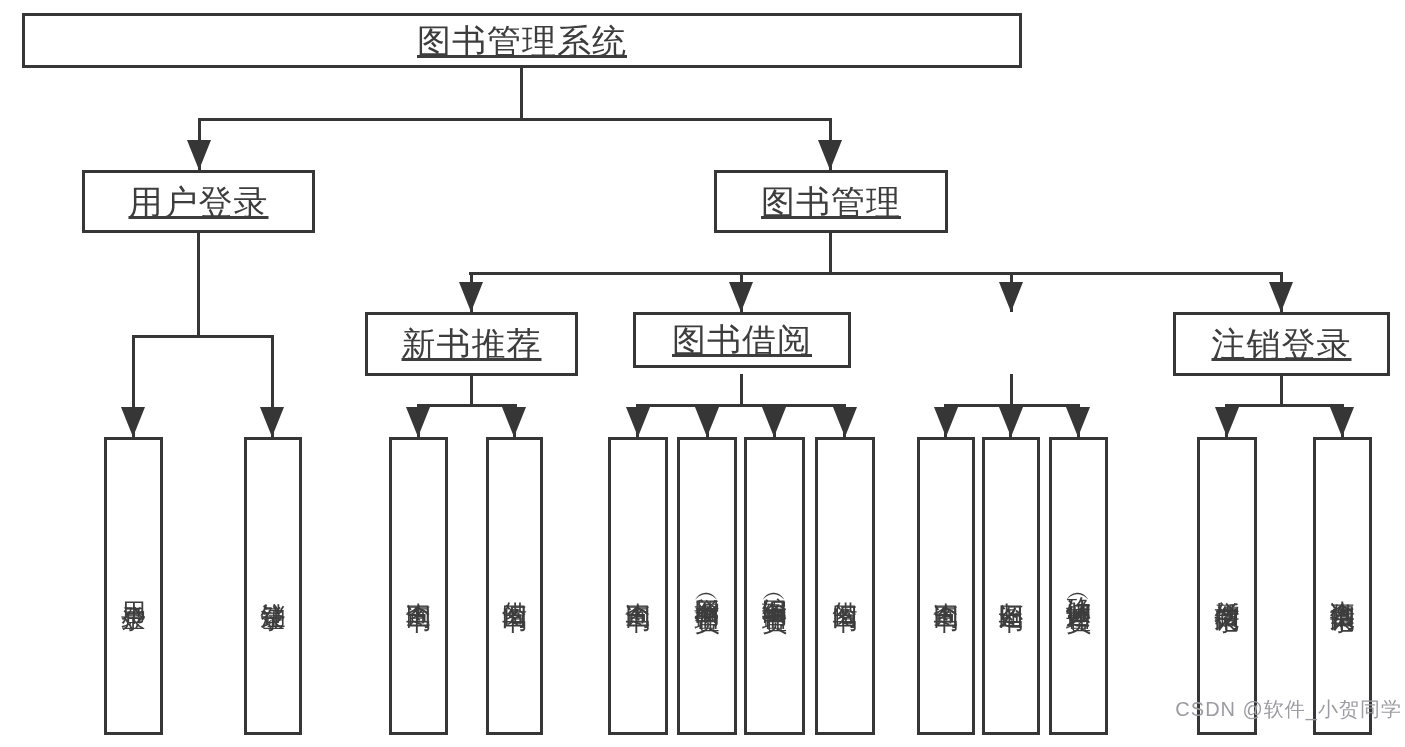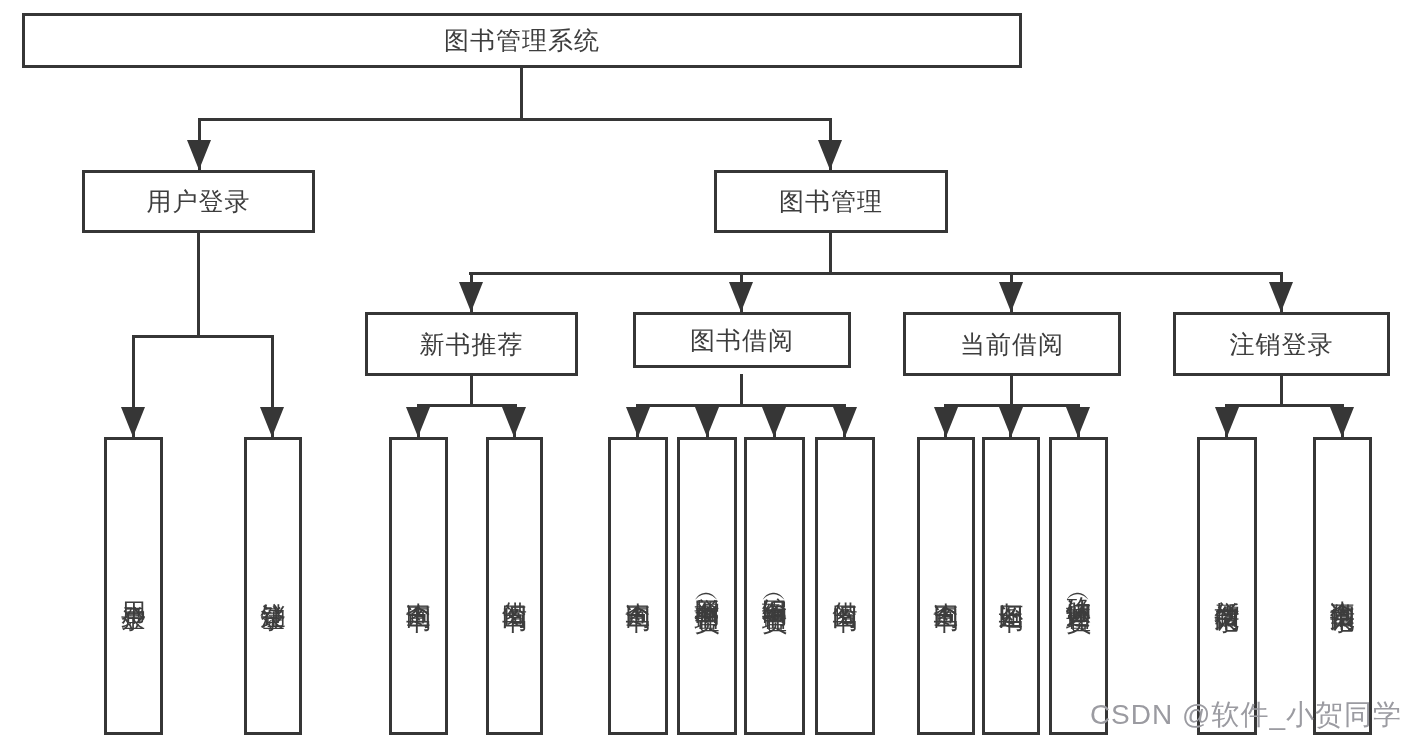"图书管理系统" .node .lbl { font-size: 25px -> 34px; text-decoration: none -> underline }
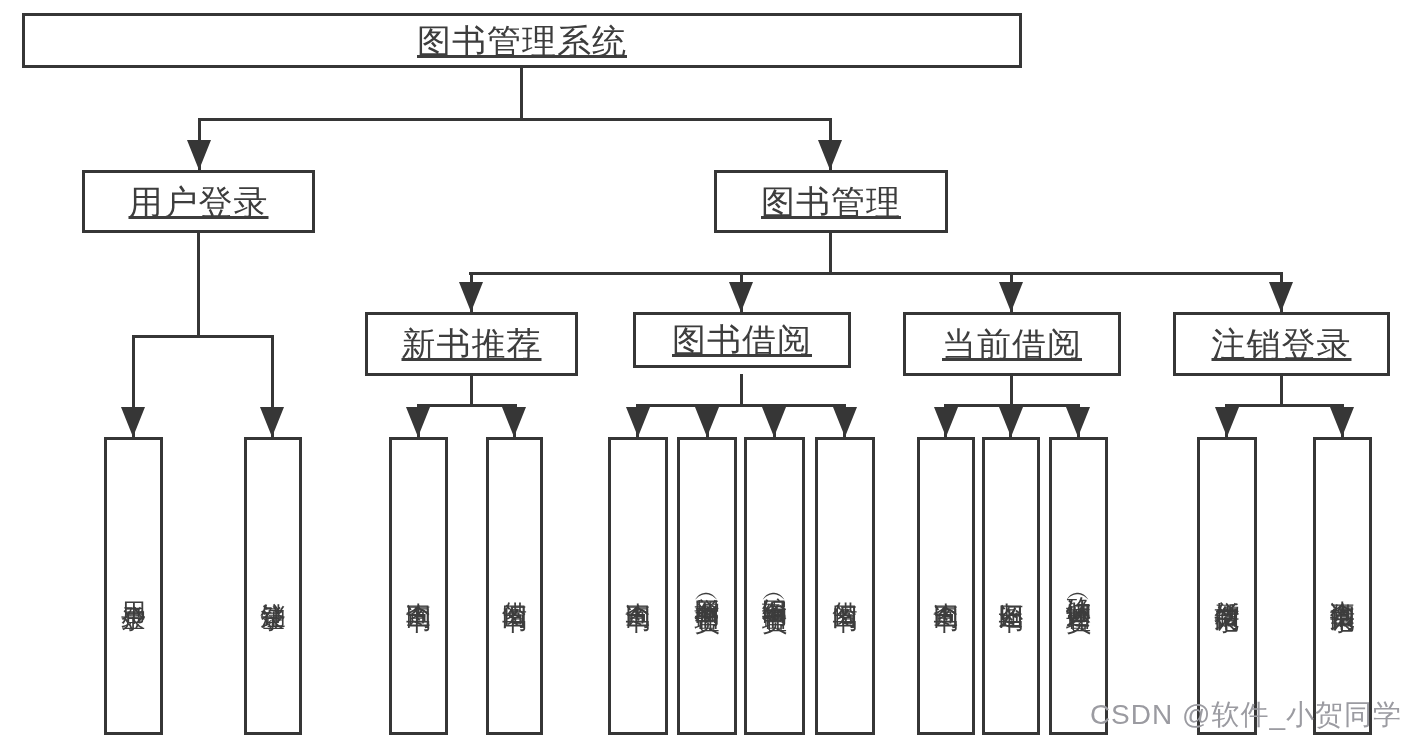"当前借阅" div.node { html: <div> <span>当前借阅</span> </div> -> none }
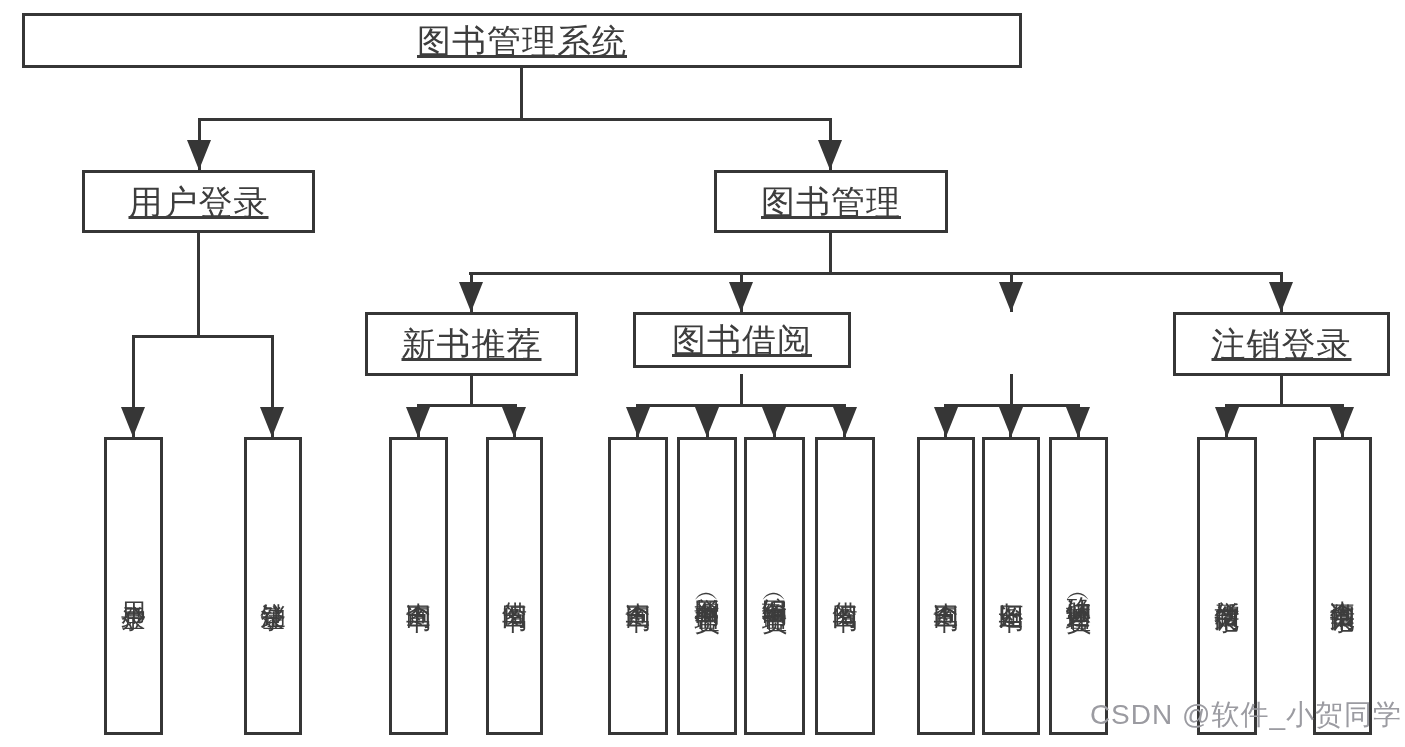"CSDN @软件_小贺同学" .watermark { font-size: 28px -> 20px }
